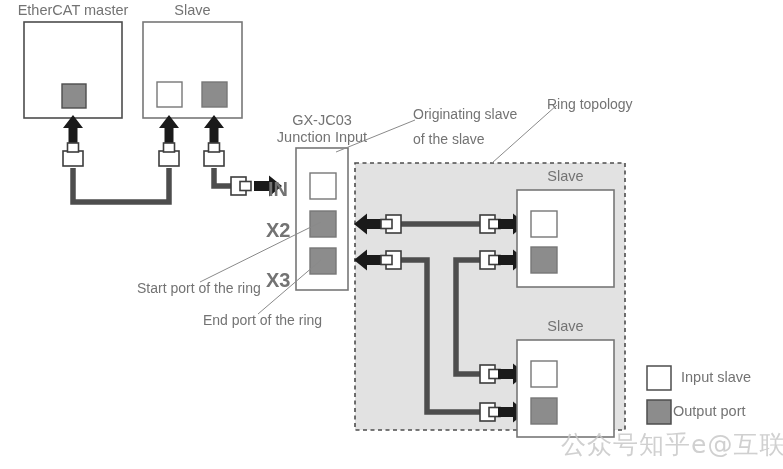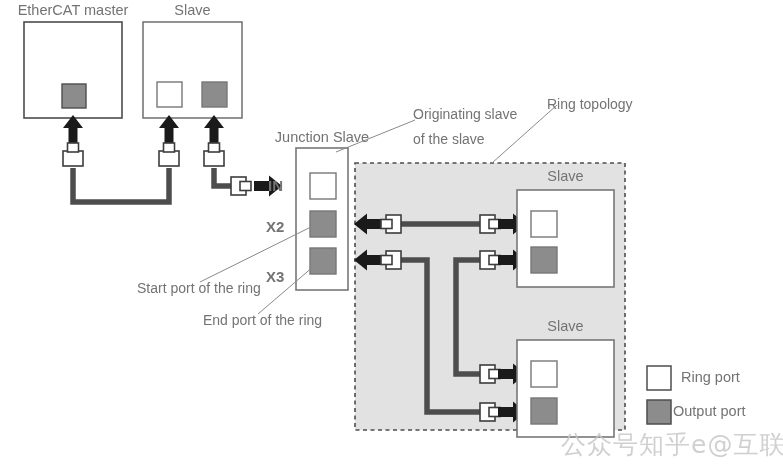"GX-JC03" div.lbl { html: none -> <div>GX-JC03</div> }
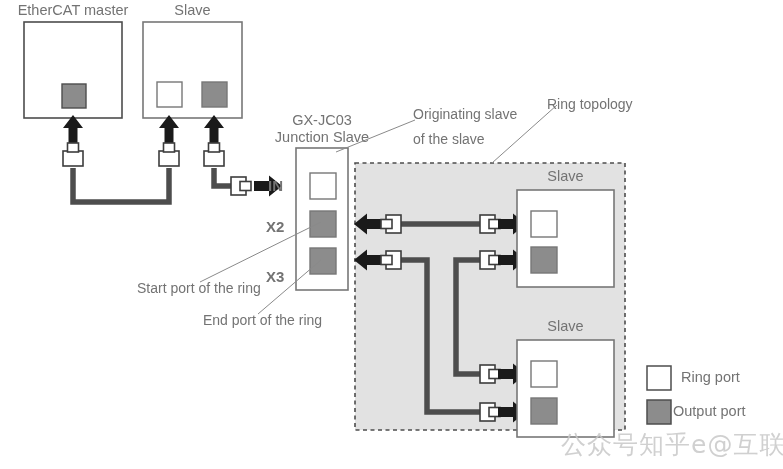"Junction Slave" div.lbl { text: Slave -> Input }
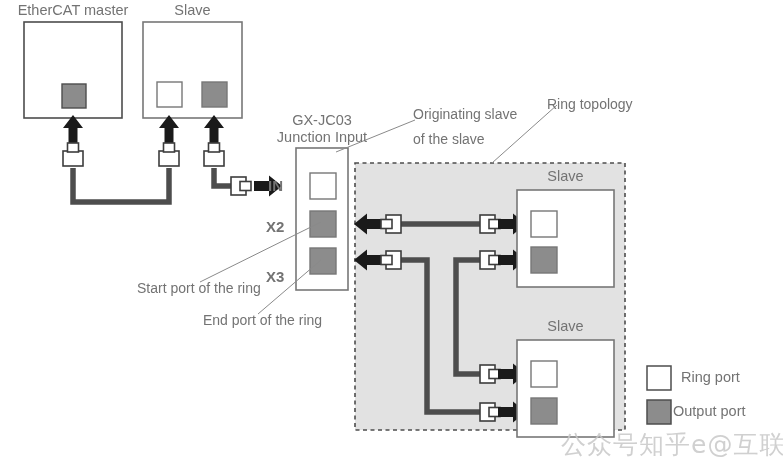"IN" .lbl-port { font-size: 15px -> 20px }
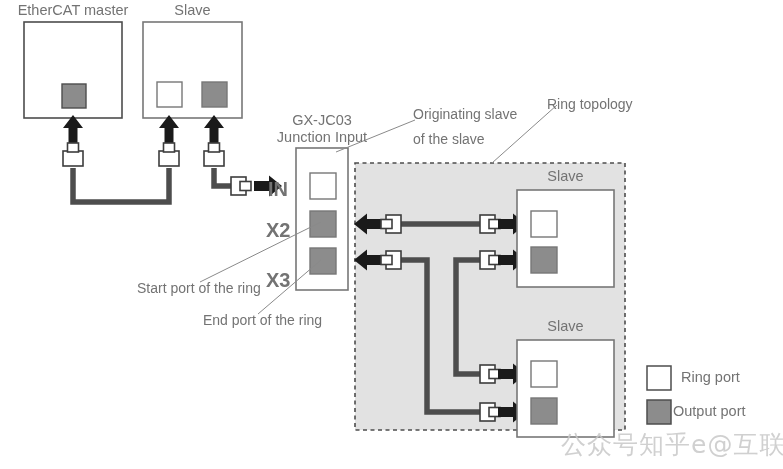"Ring port" div.lbl { text: Ring port -> Input slave }
